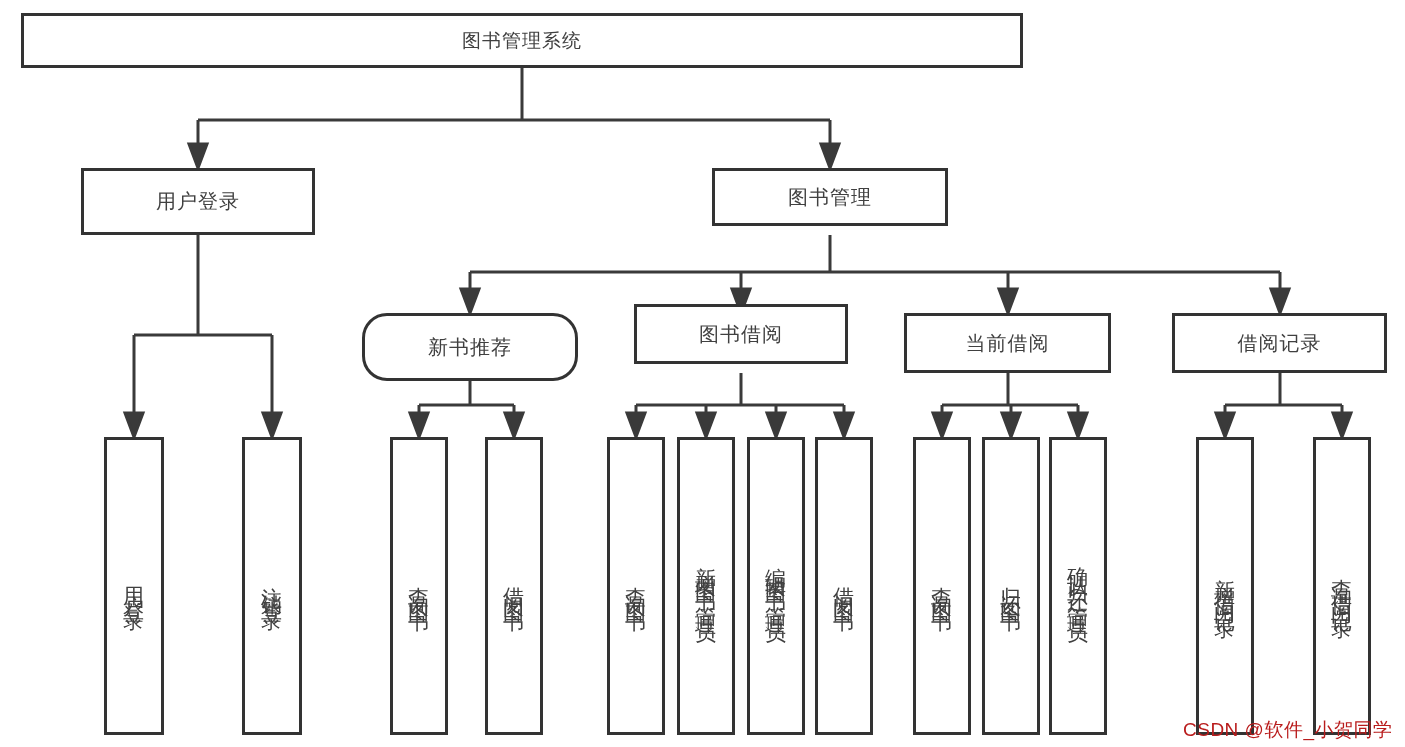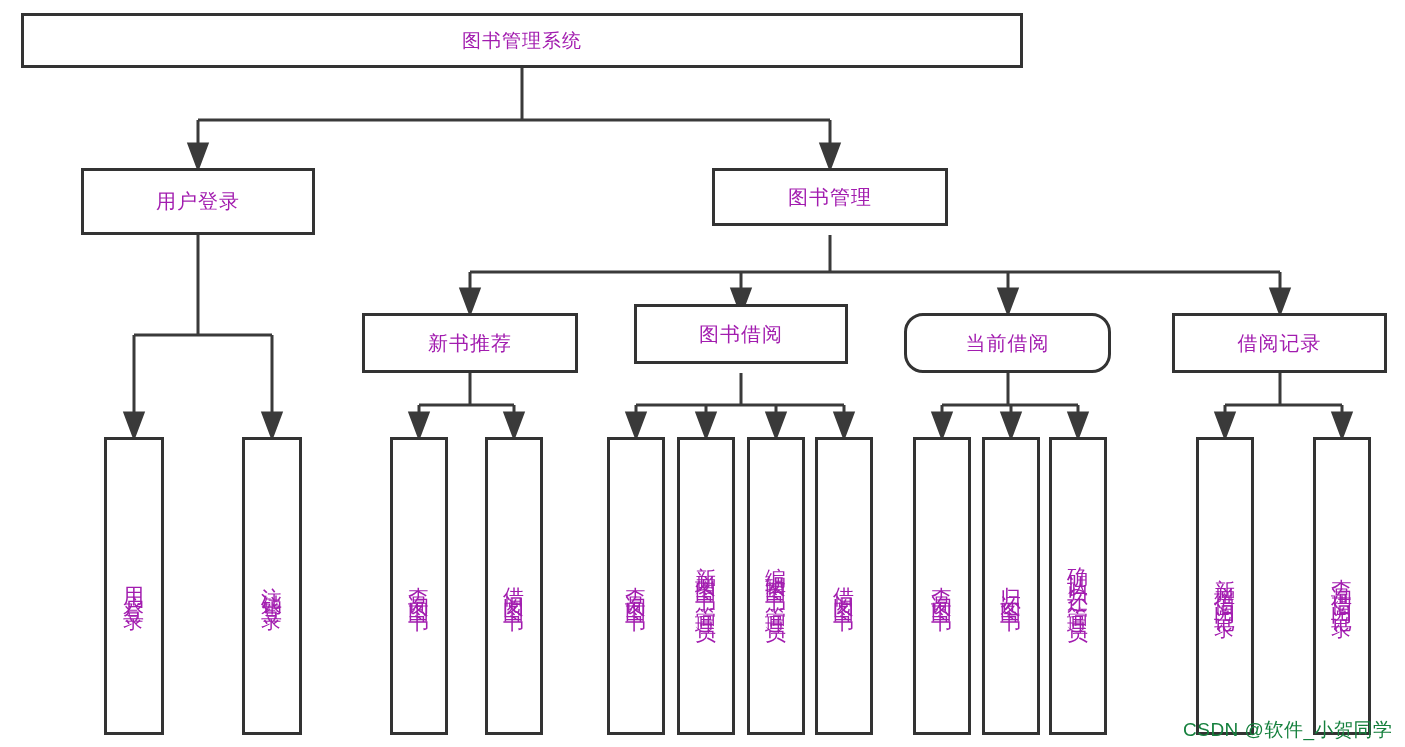"图书管理系统" .node { color: #a21caf -> #404040 }
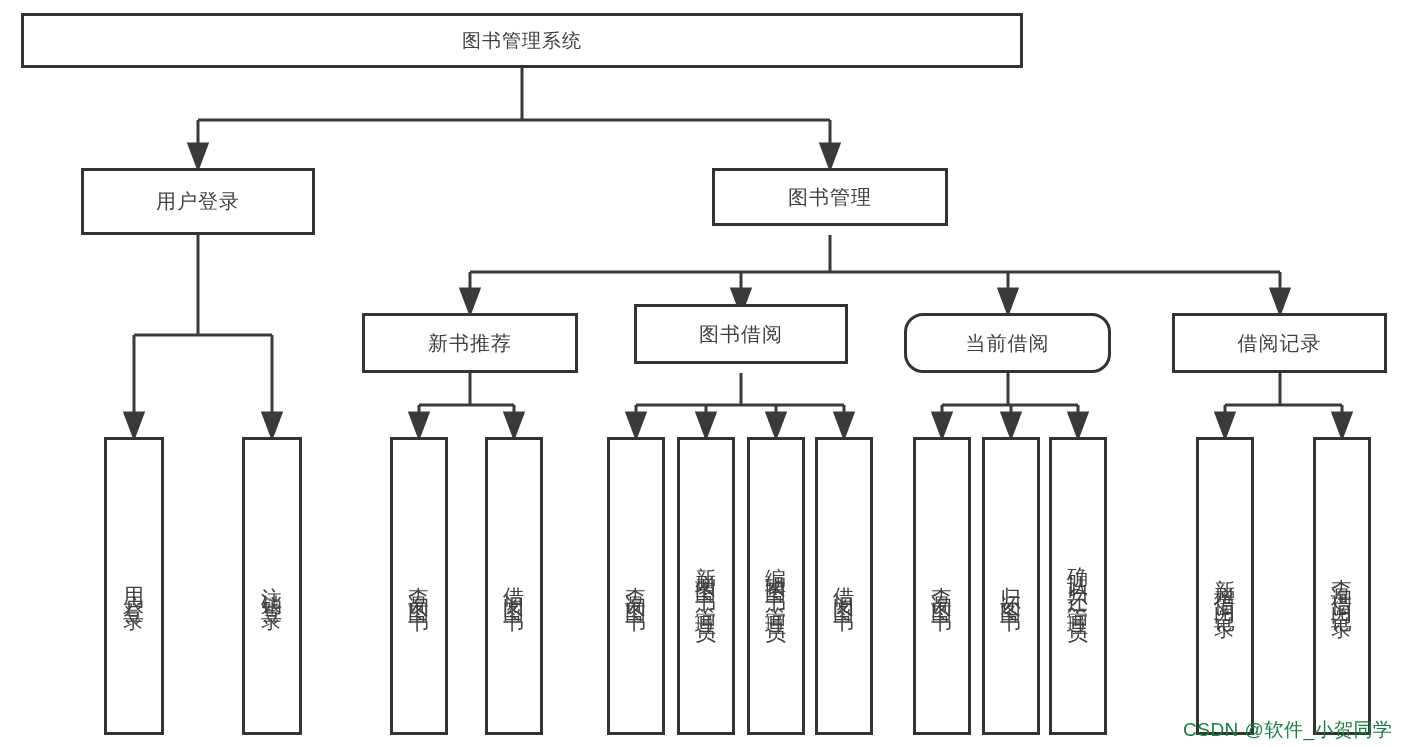"新书推荐" div.node { border-radius: none -> 25px; height: 60px -> 68px }
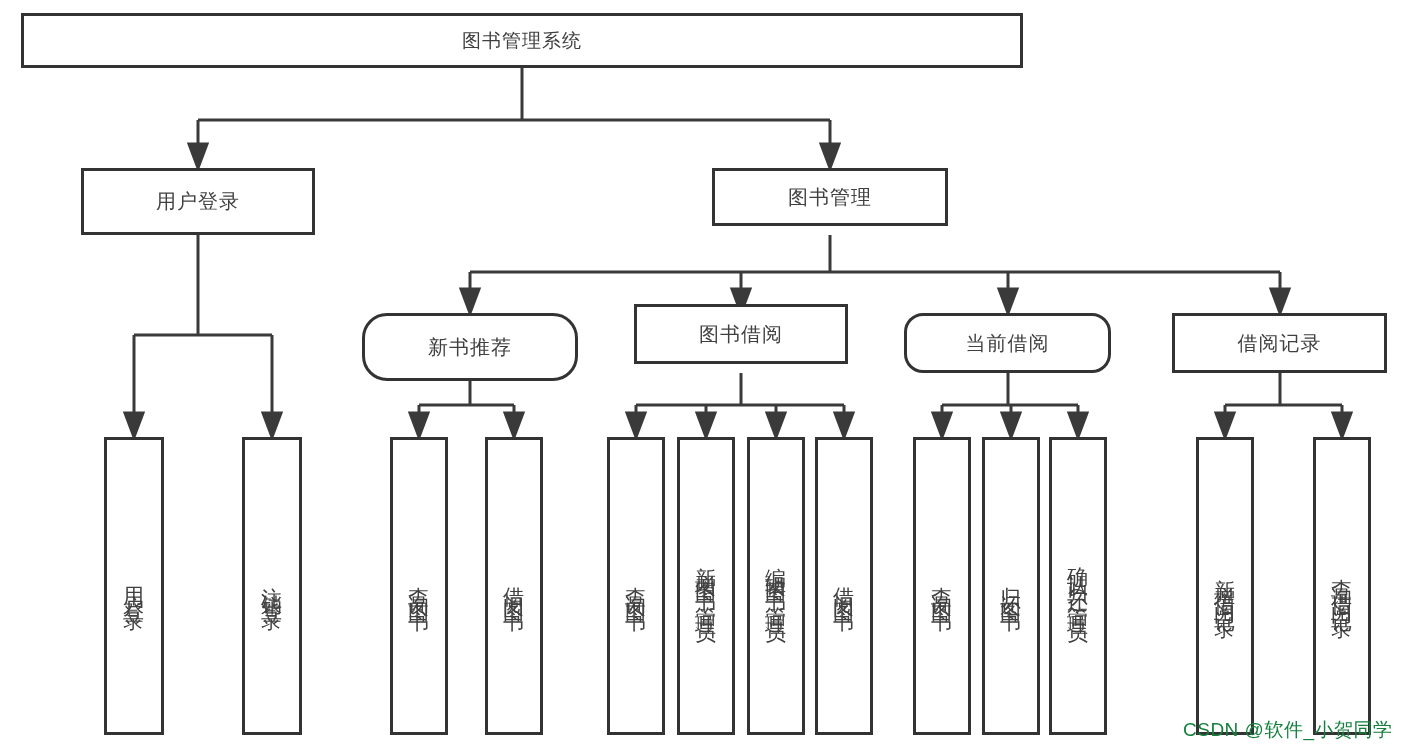"当前借阅" div.node { border-radius: 19px -> none }
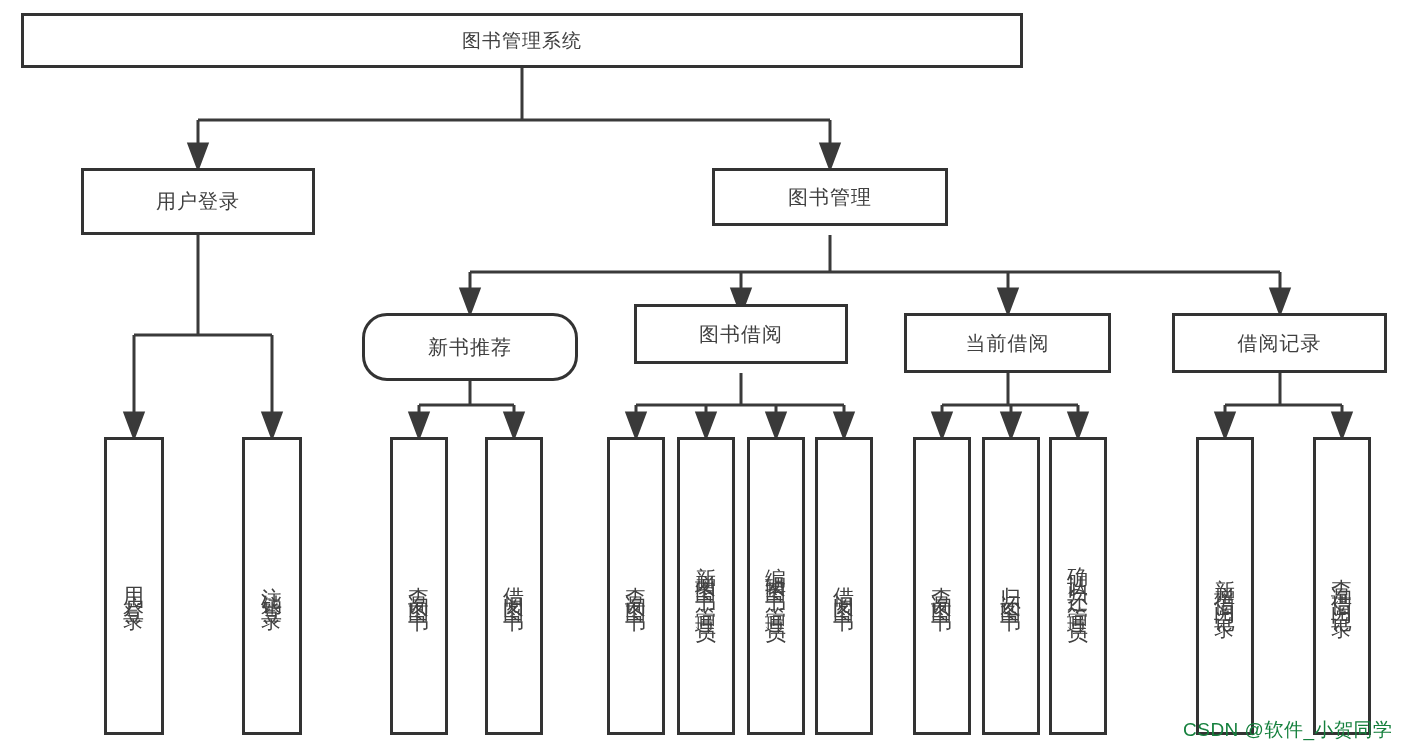"CSDN @软件_小贺同学" .watermark { color: #15803d -> #b91c1c }
